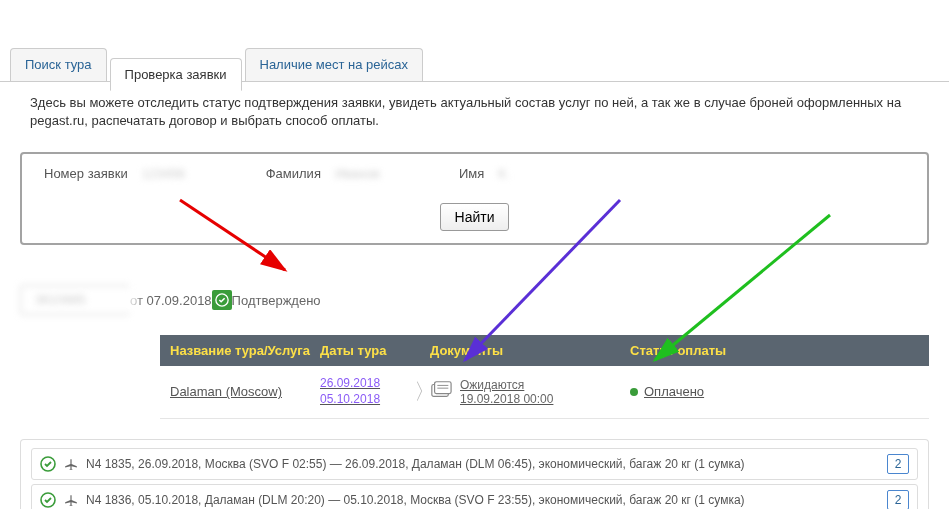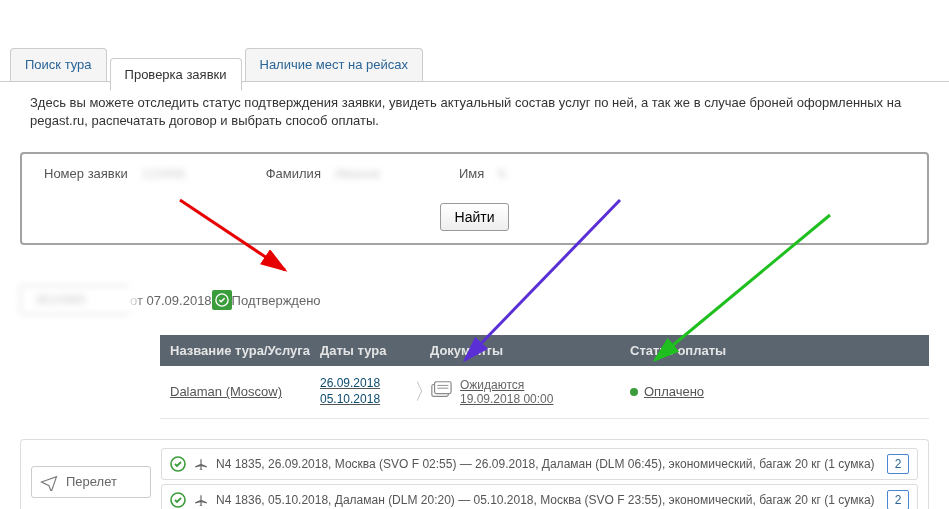"Название тура/Услуга" .thead { color: #e5e5e5 -> #fde047 }
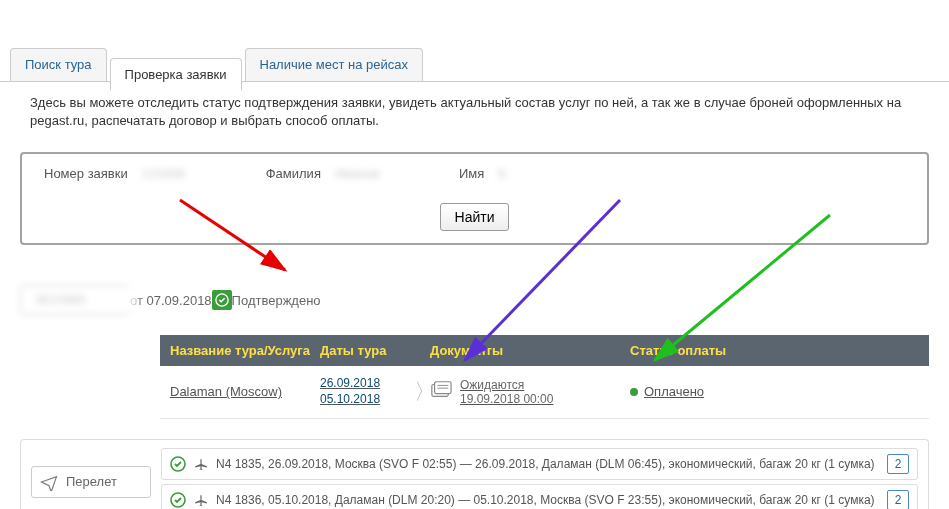"26.09.2018" .td-dates { color: #0c4a6e -> #8b5cf6 }
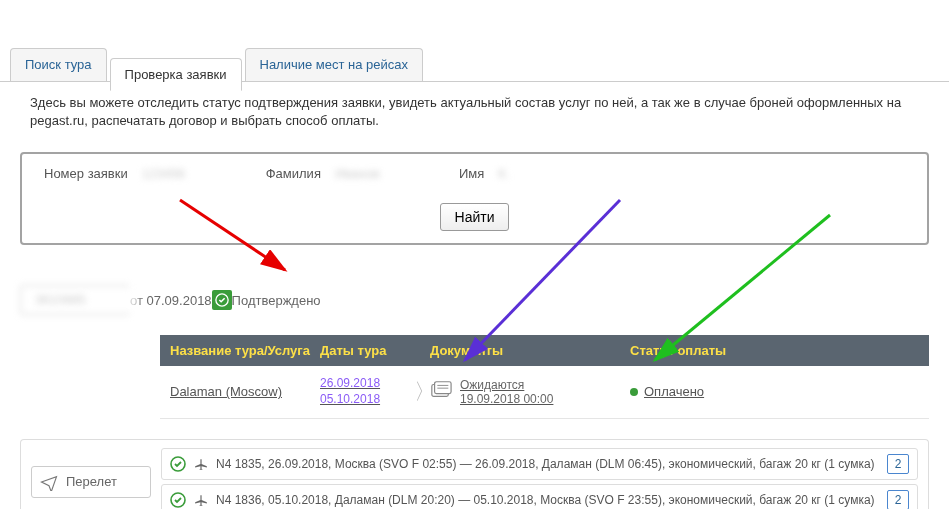"Перелет" div.flight-label { html: <div> <svg> <path></path> </svg> <span>Перелет</span> </div> -> none }
